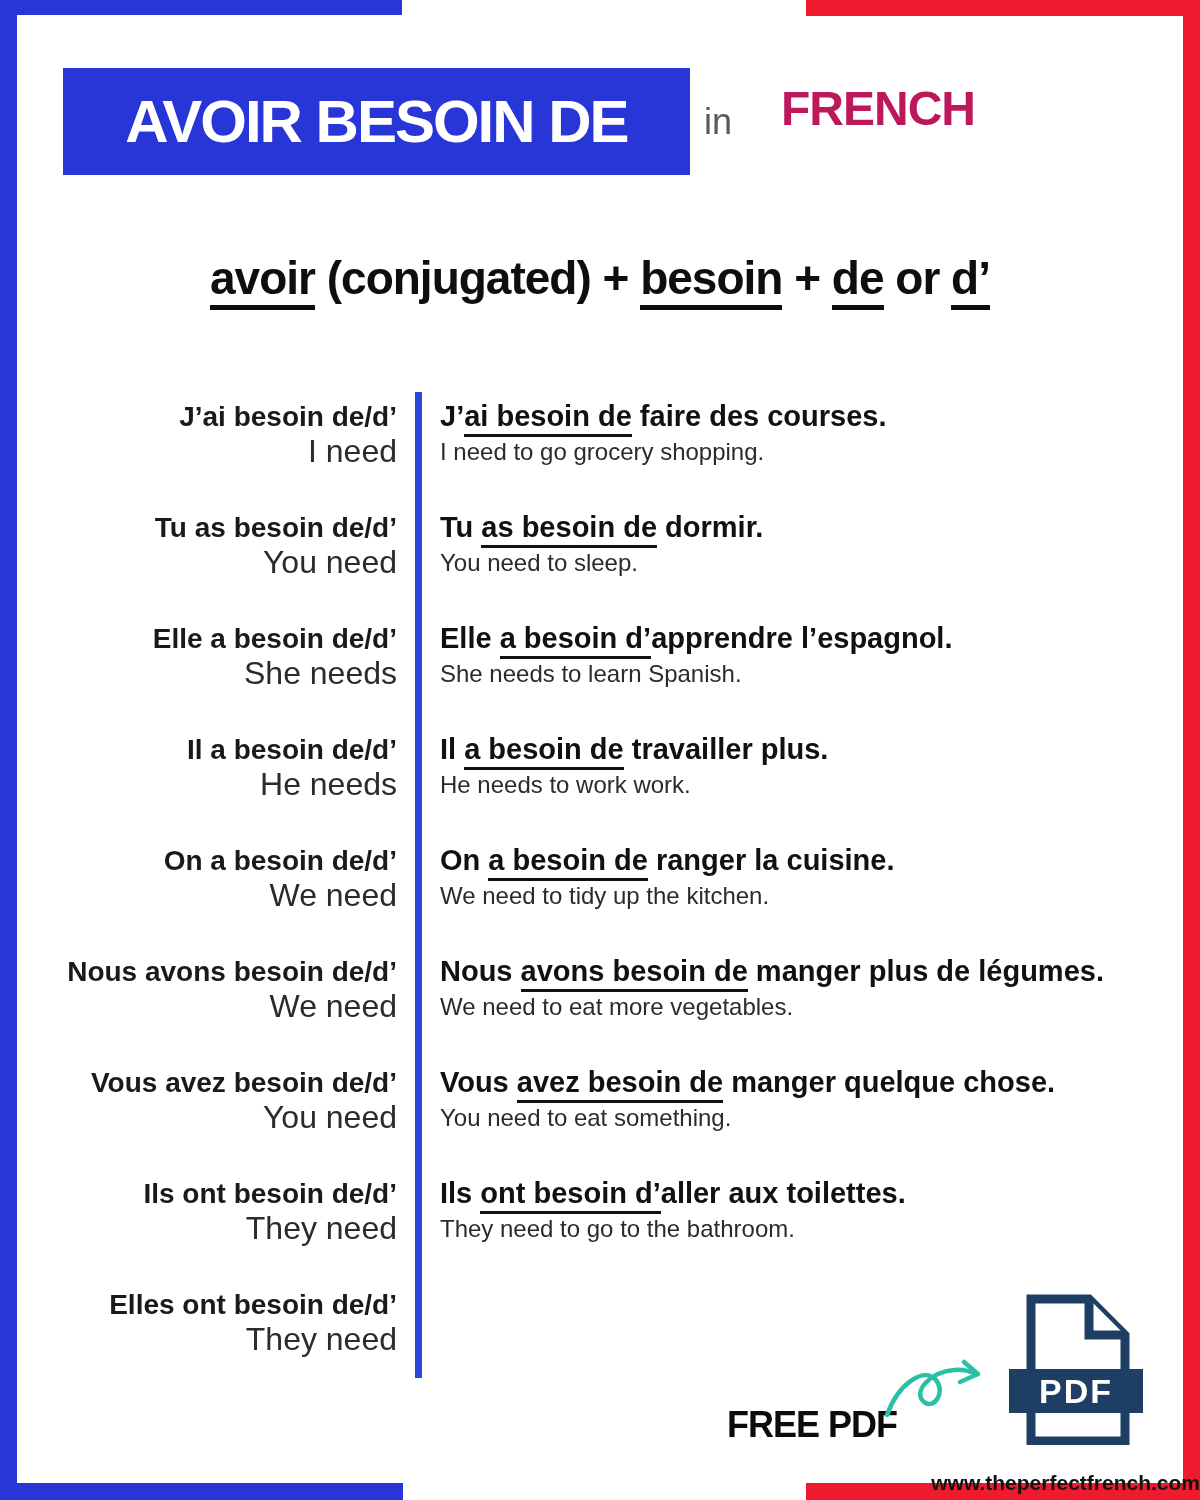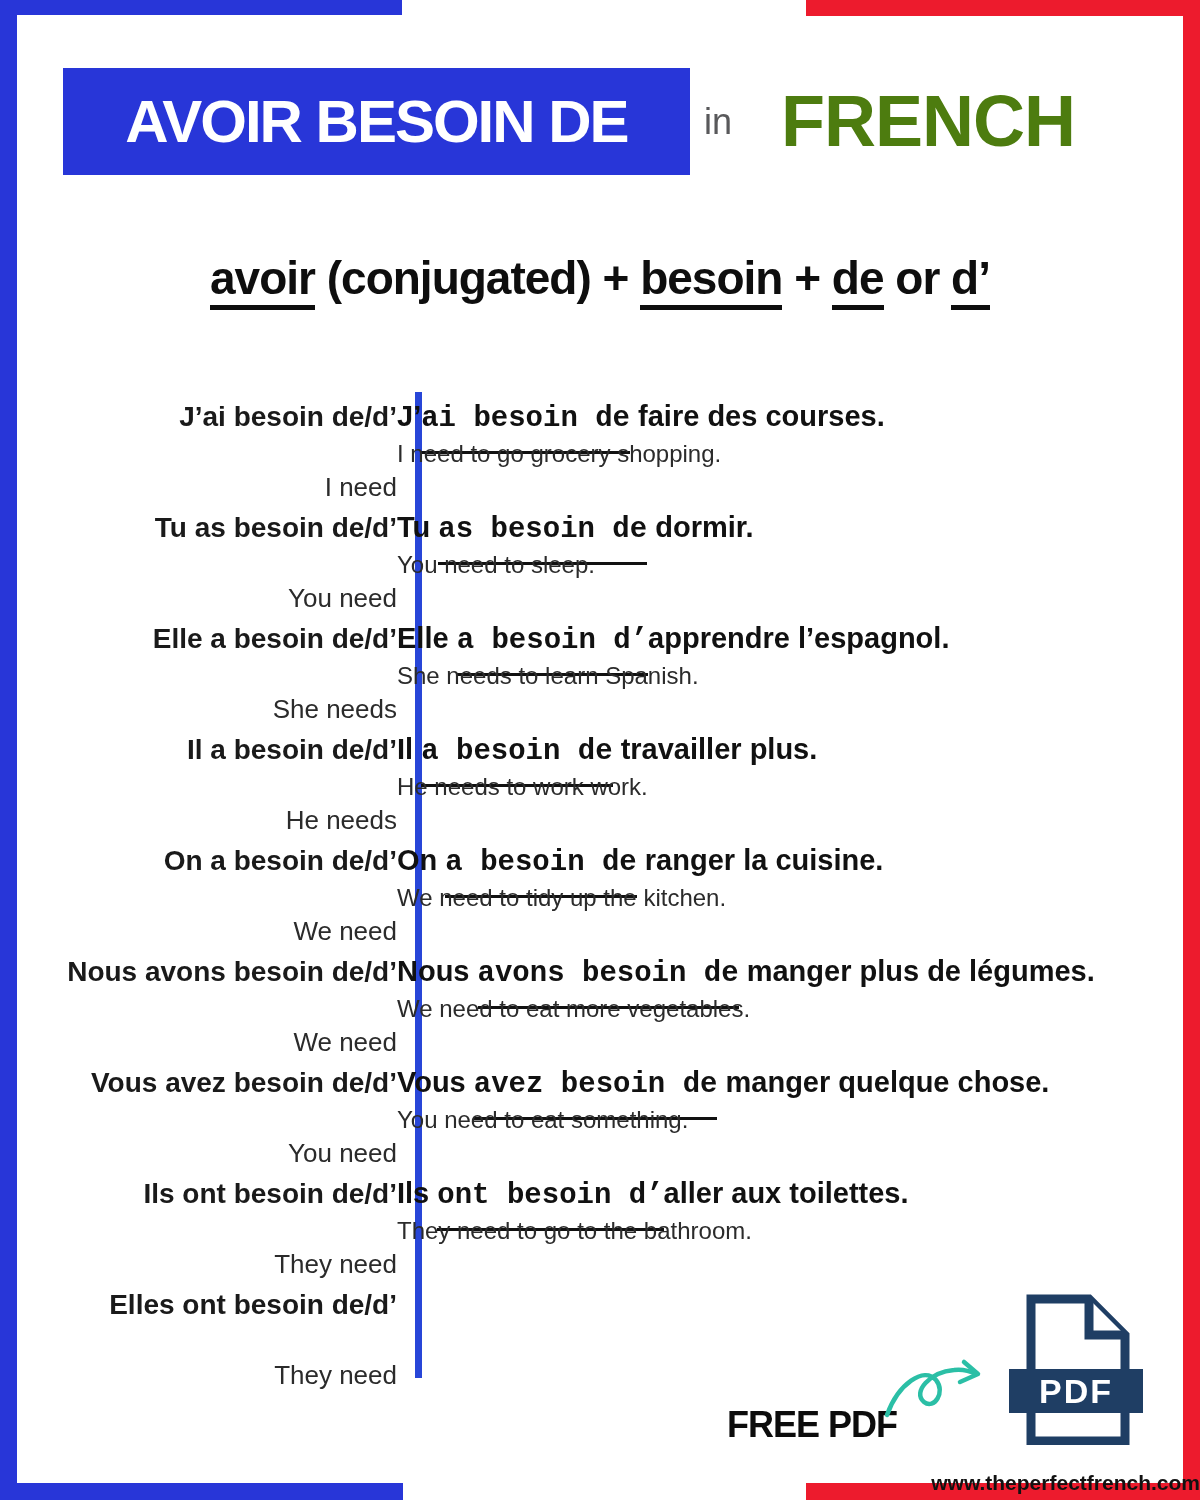"FRENCH" #language { color: #4d7c0f -> #be185d; font-size: 72px -> 48px }
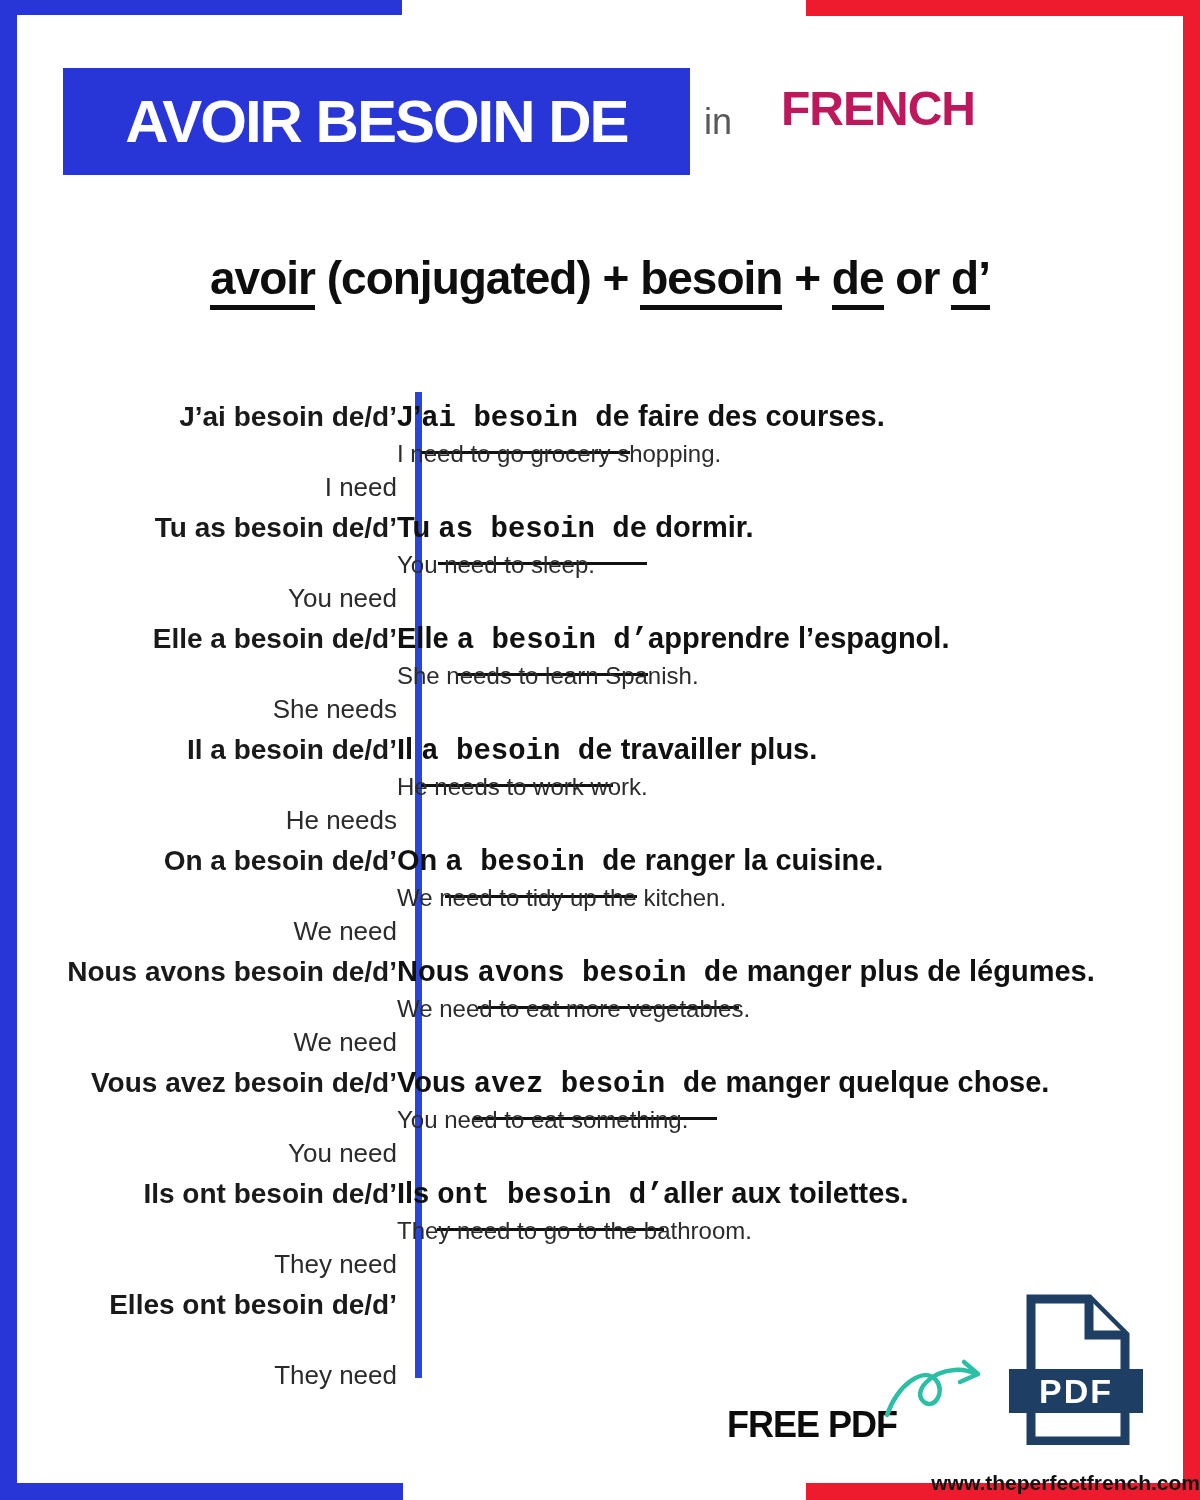"J’ai besoin de/d’" .row { column-gap: none -> 43px }
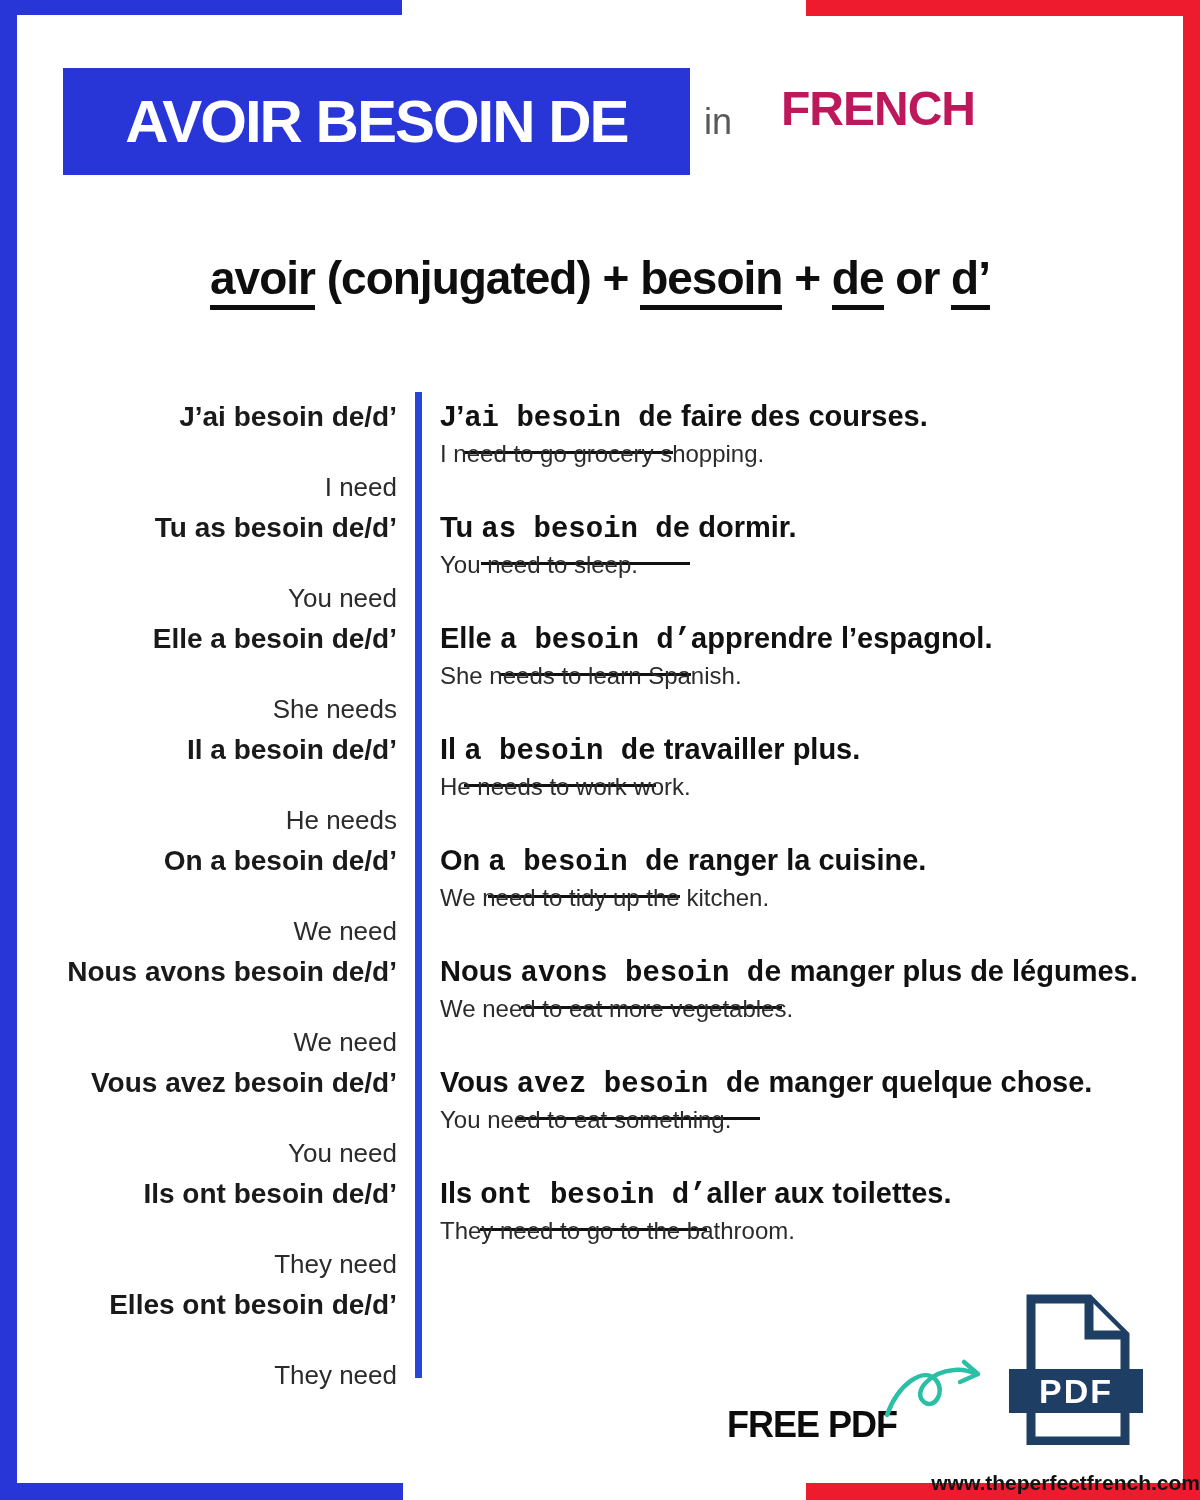"ai besoin de" .eu { font-family: Liberation Mono, monospace -> none; padding-bottom: 16px -> 2px }
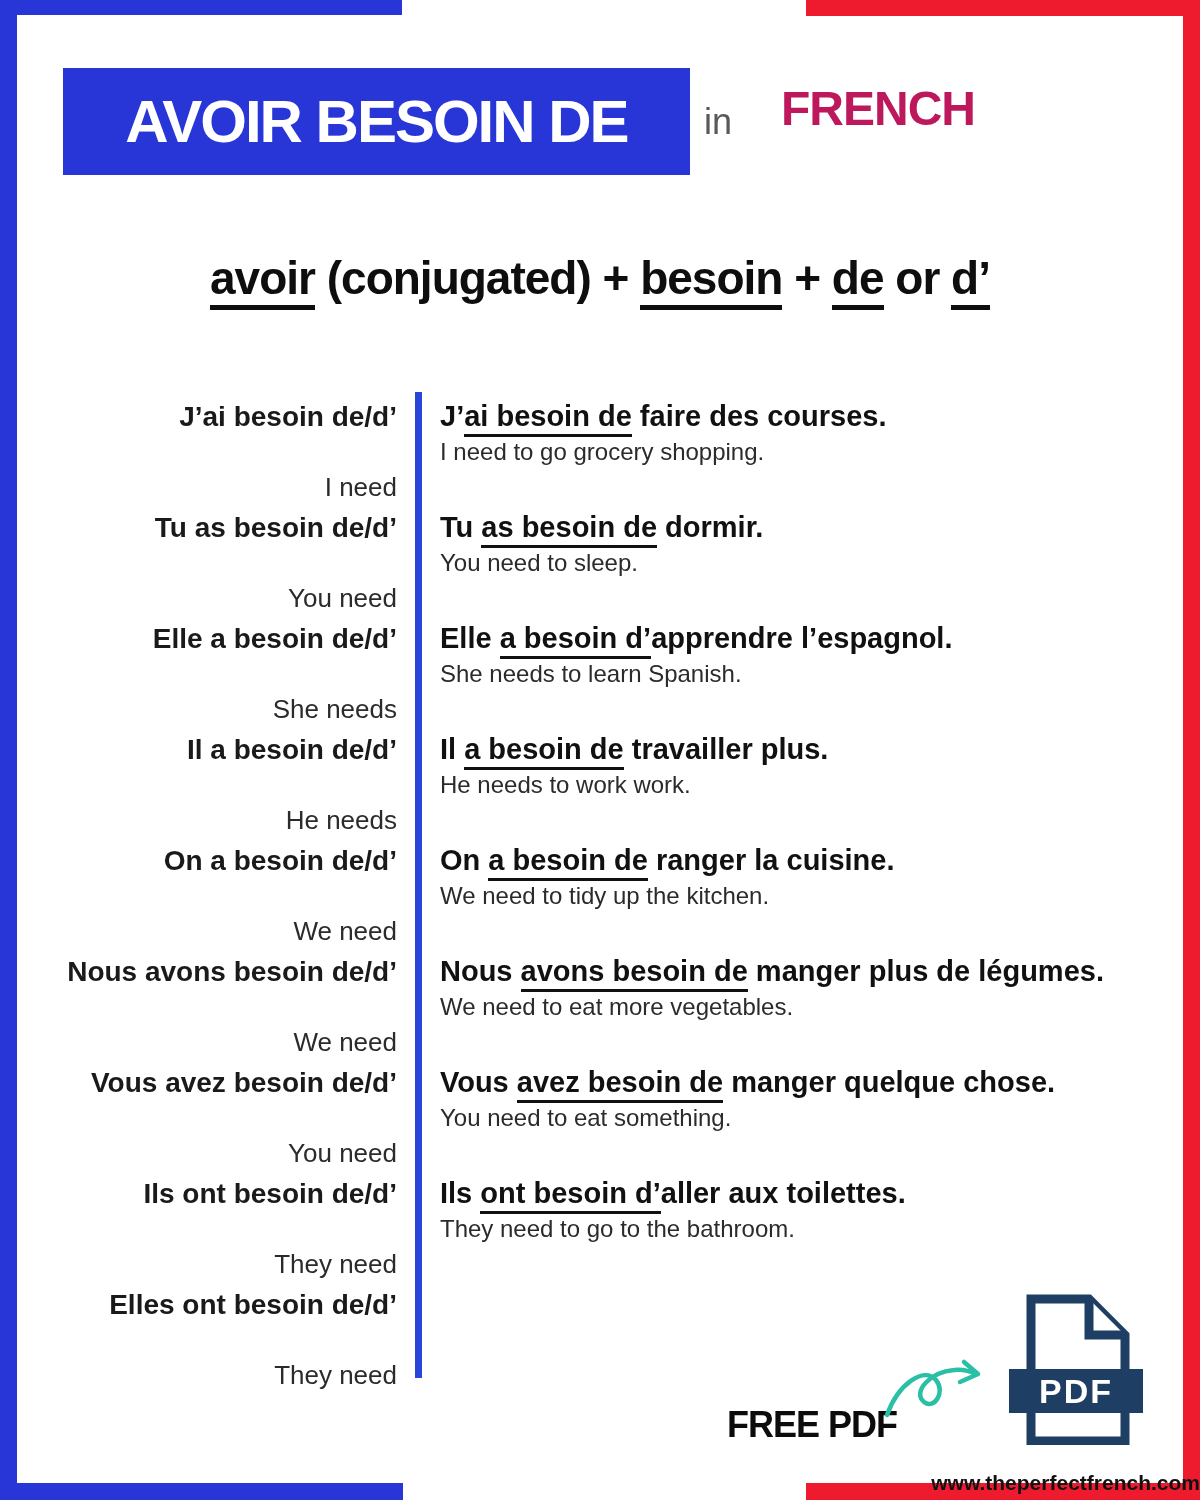"I need" .conj-en { font-size: 26px -> 32px; margin-top: 36px -> none }
